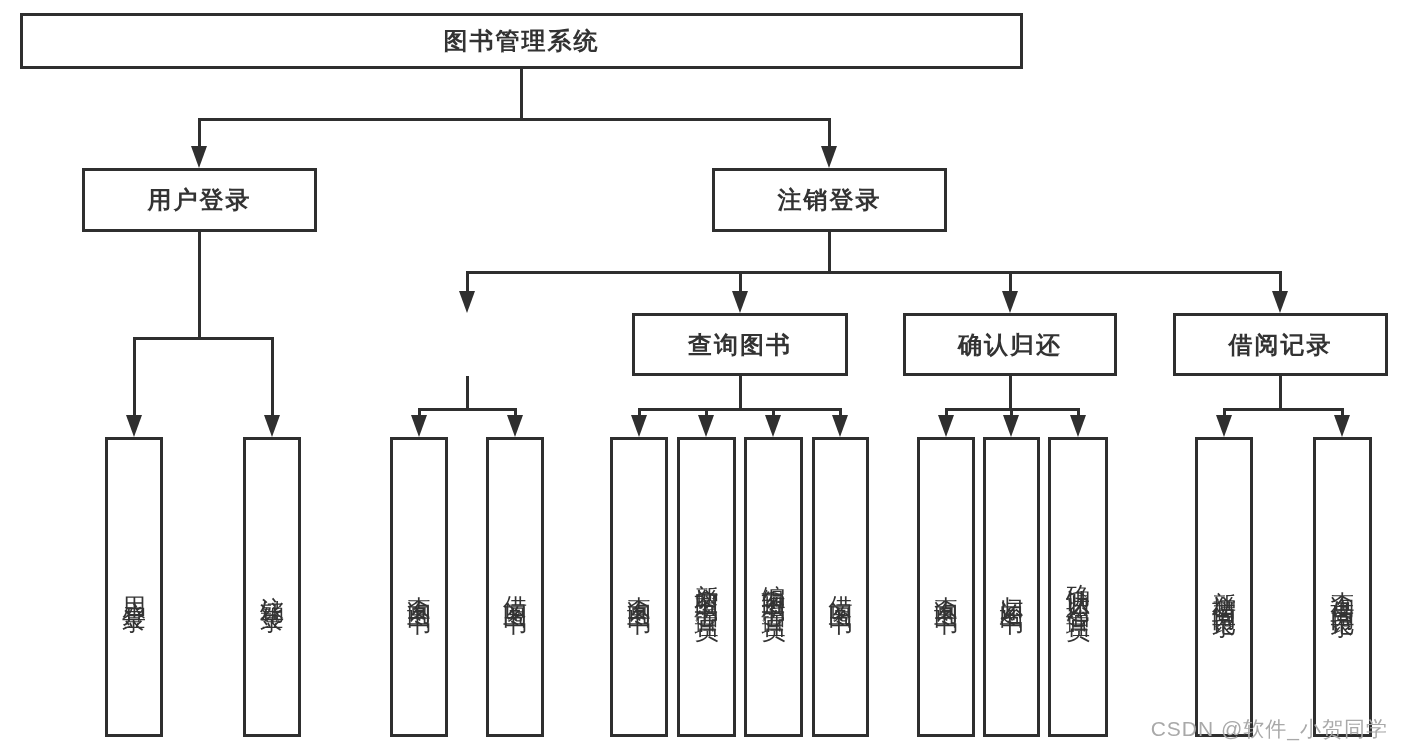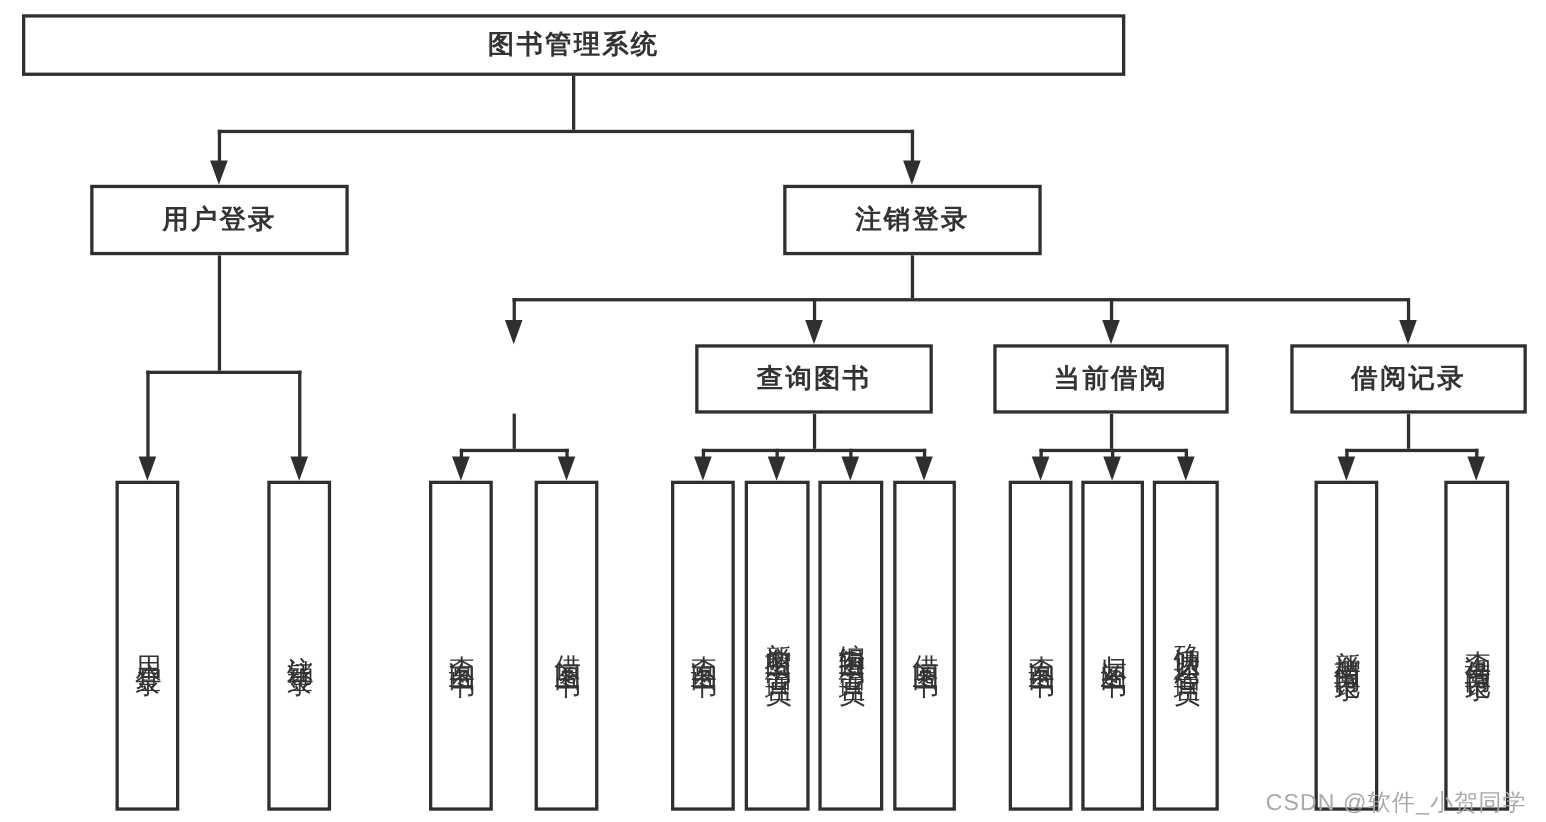"当前借阅" span.lbl { text: 当前借阅 -> 确认归还 }
